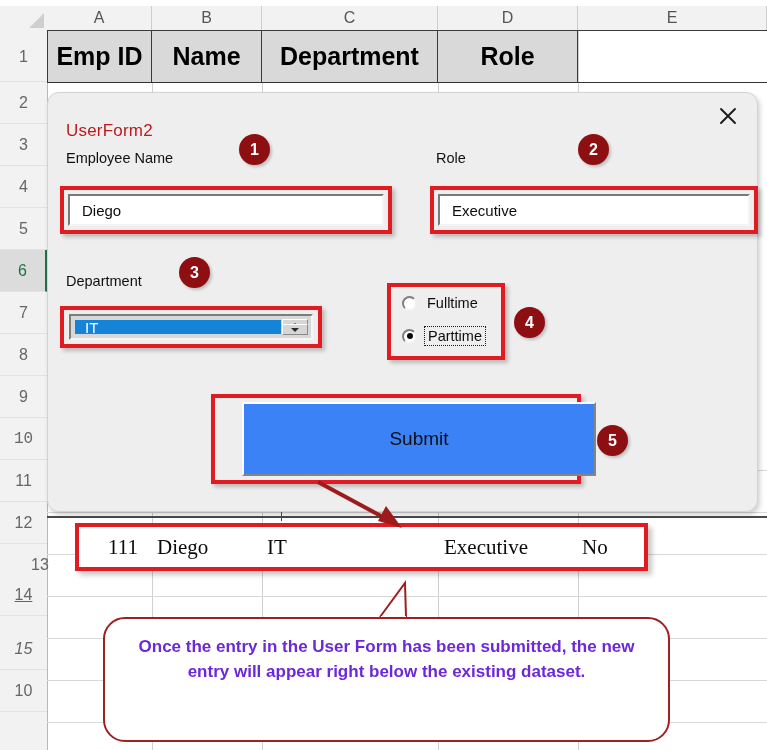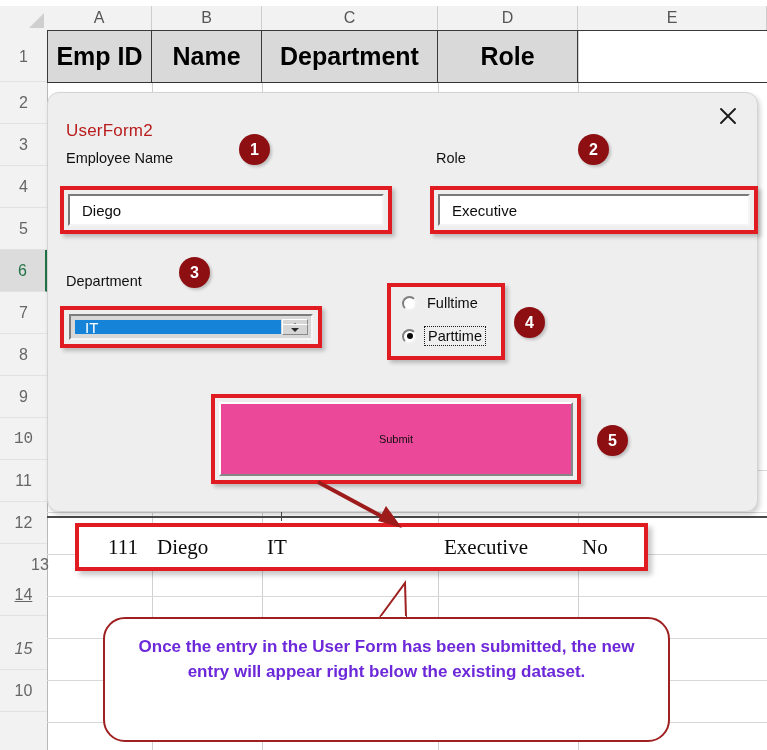"Submit" .vba-button { background: #ec4899 -> #3b82f6; font-size: 11px -> 19px; margin-left: none -> 23px }
